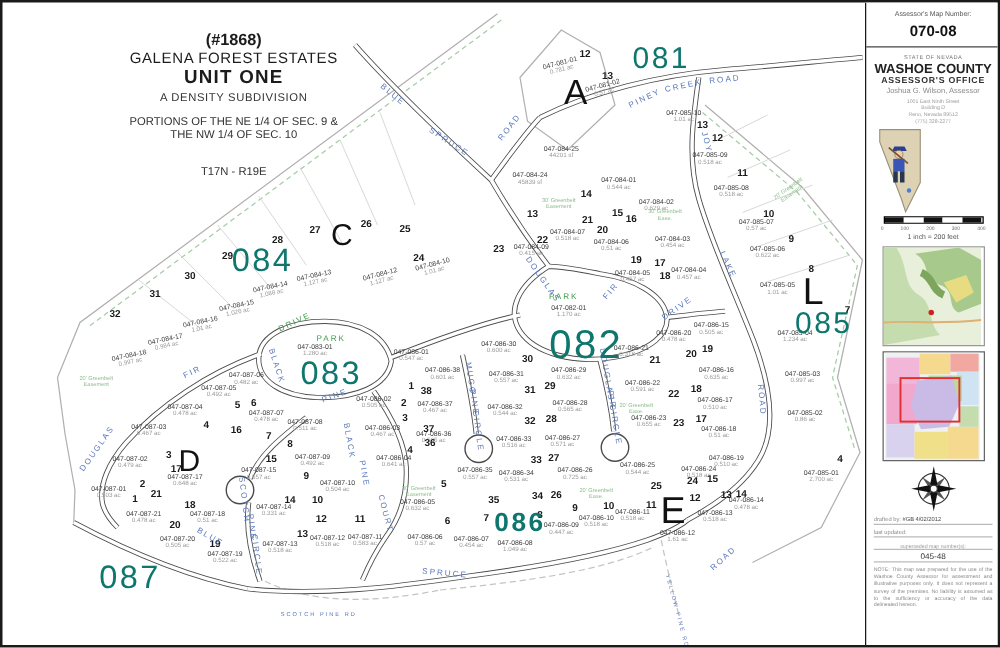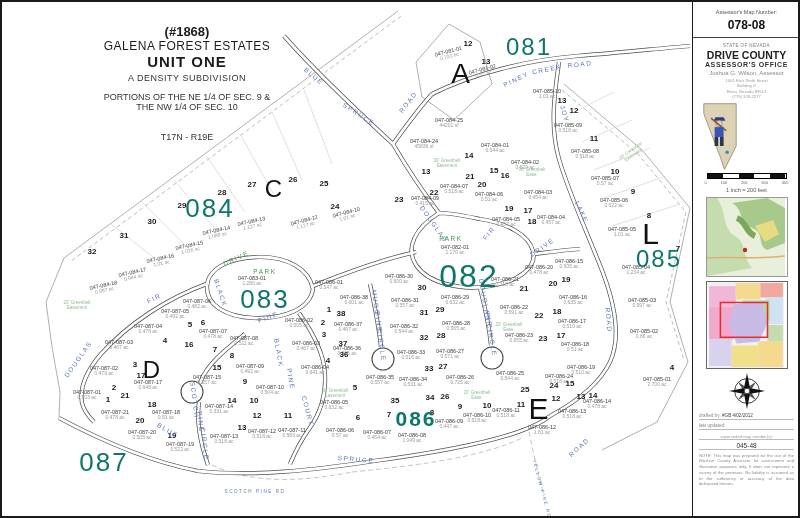"078-08" div.sb-mapnum { text: 078-08 -> 070-08 }
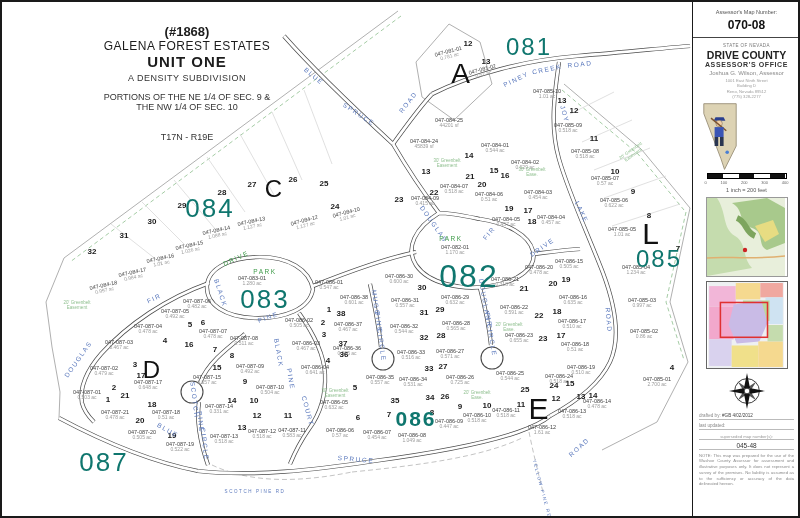"DRIVE COUNTY" div.sb-county { text: DRIVE -> WASHOE }
